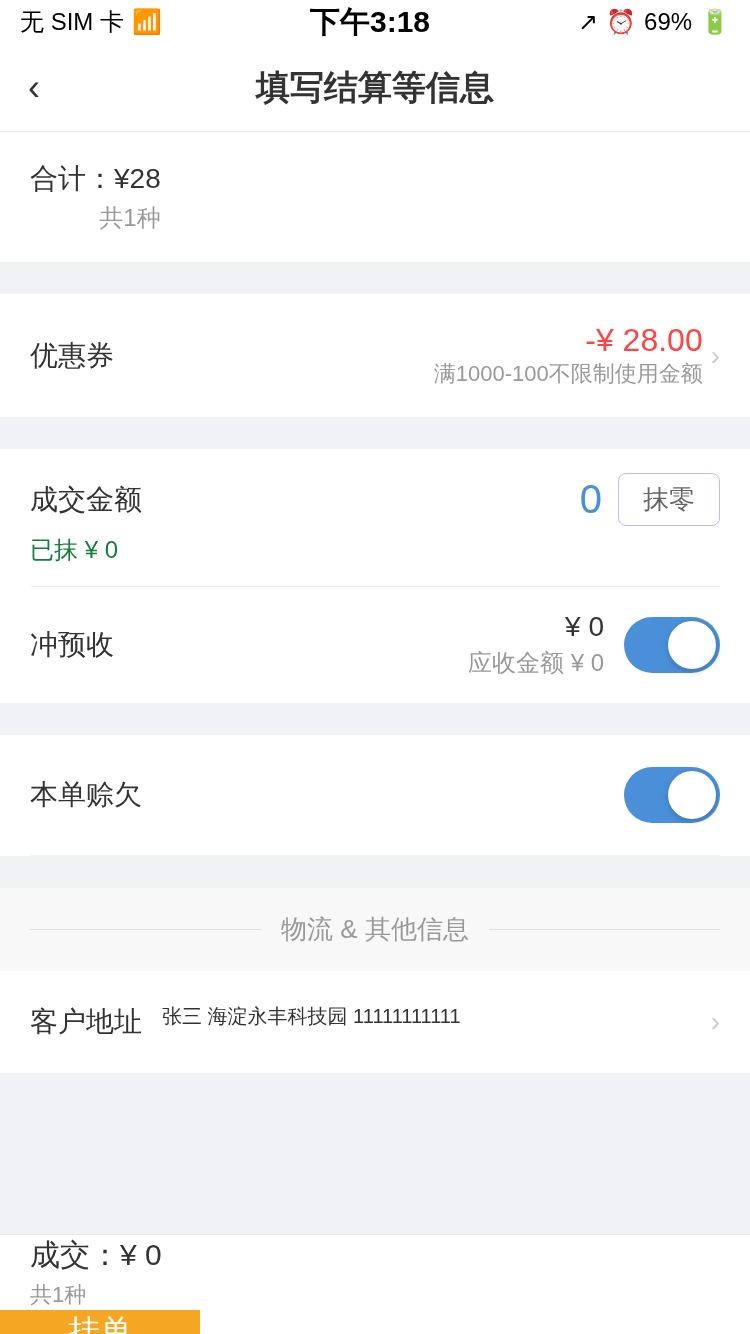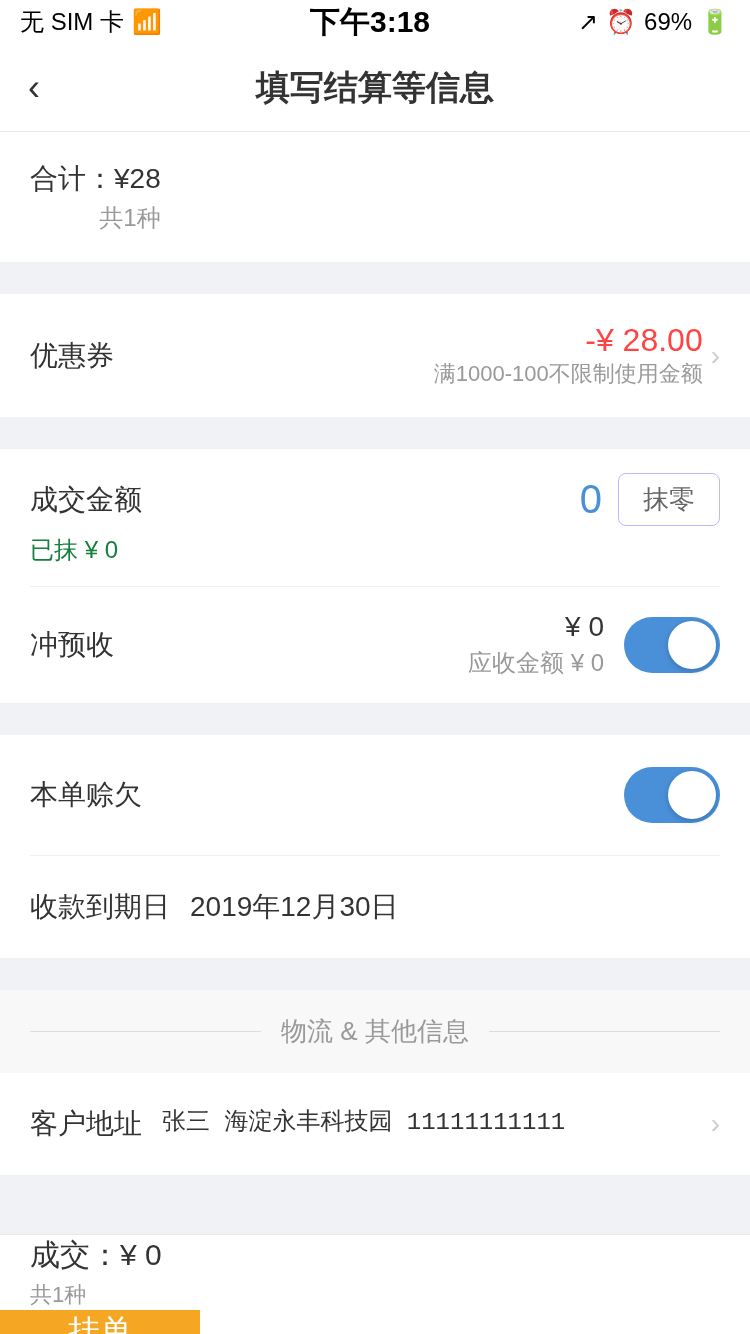"收款到期日" div.duedate-row { html: <div> <span>收款到期日</span> <span>2019年12月30日</span> </div> -> none }
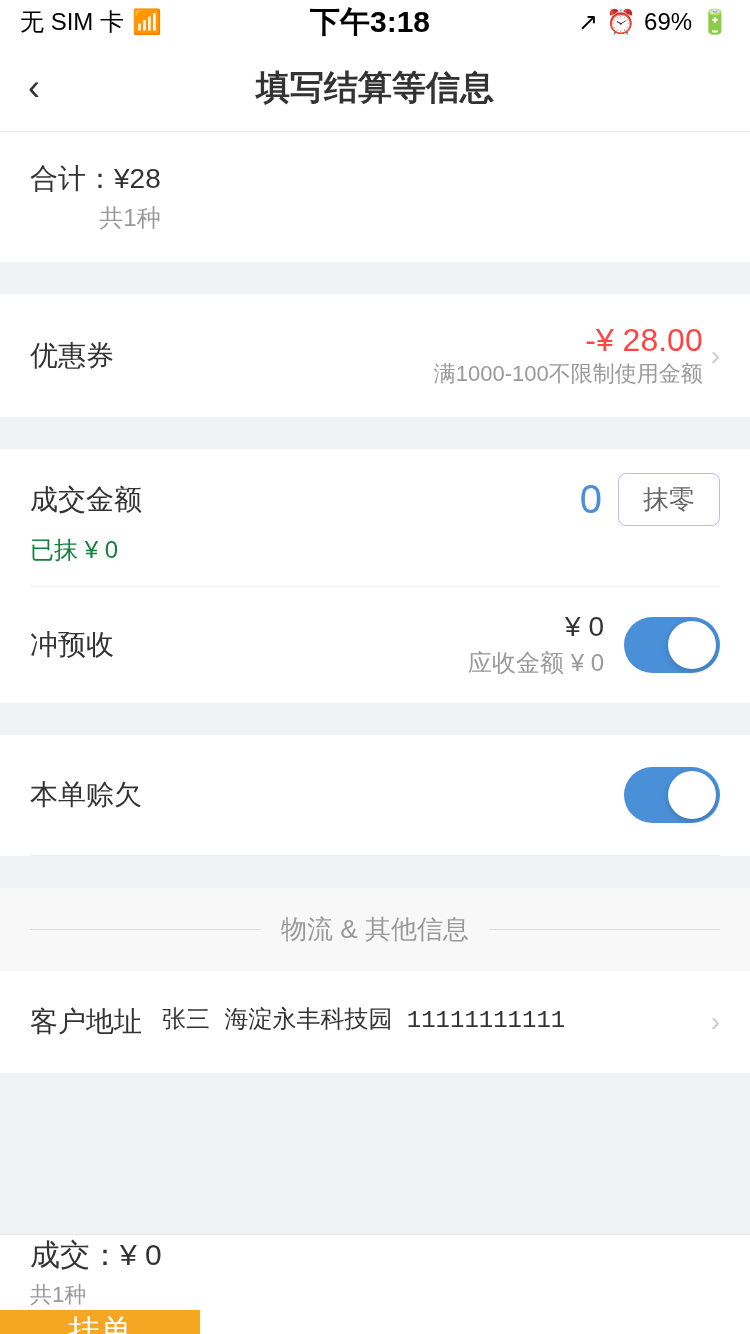"张三 海淀永丰科技园 11111111111" .address-value { font-family: Liberation Mono, monospace -> none; font-size: 24px -> 20px }
